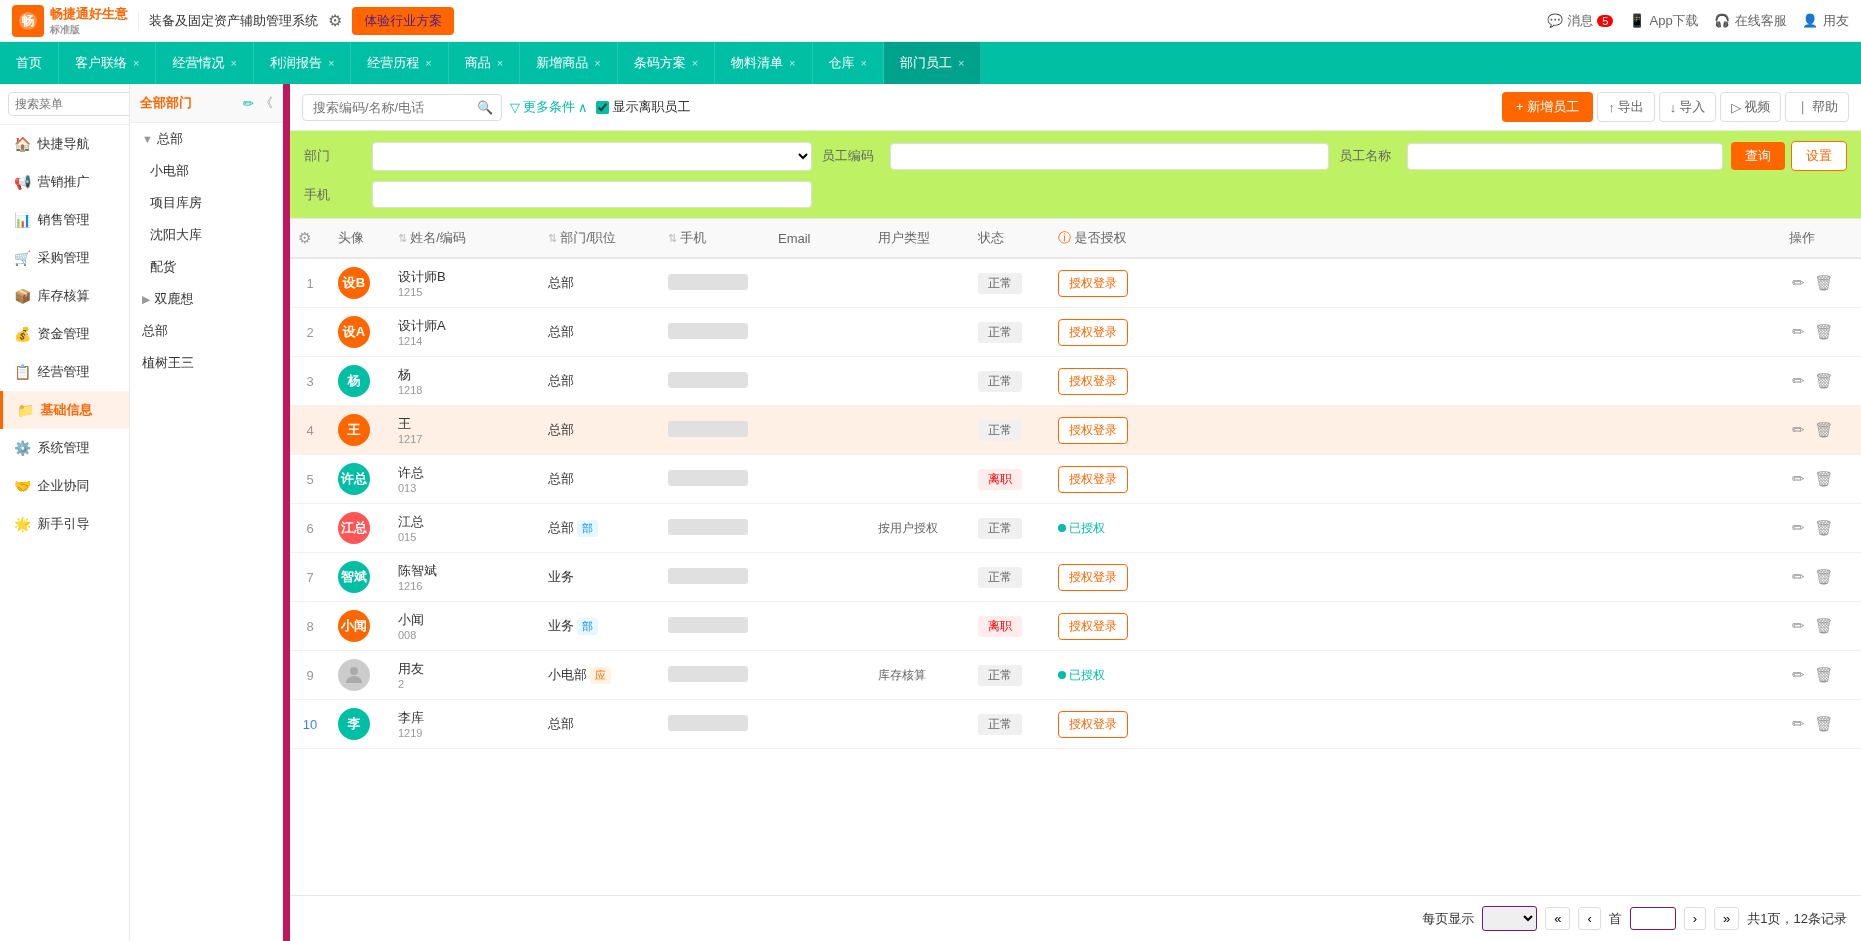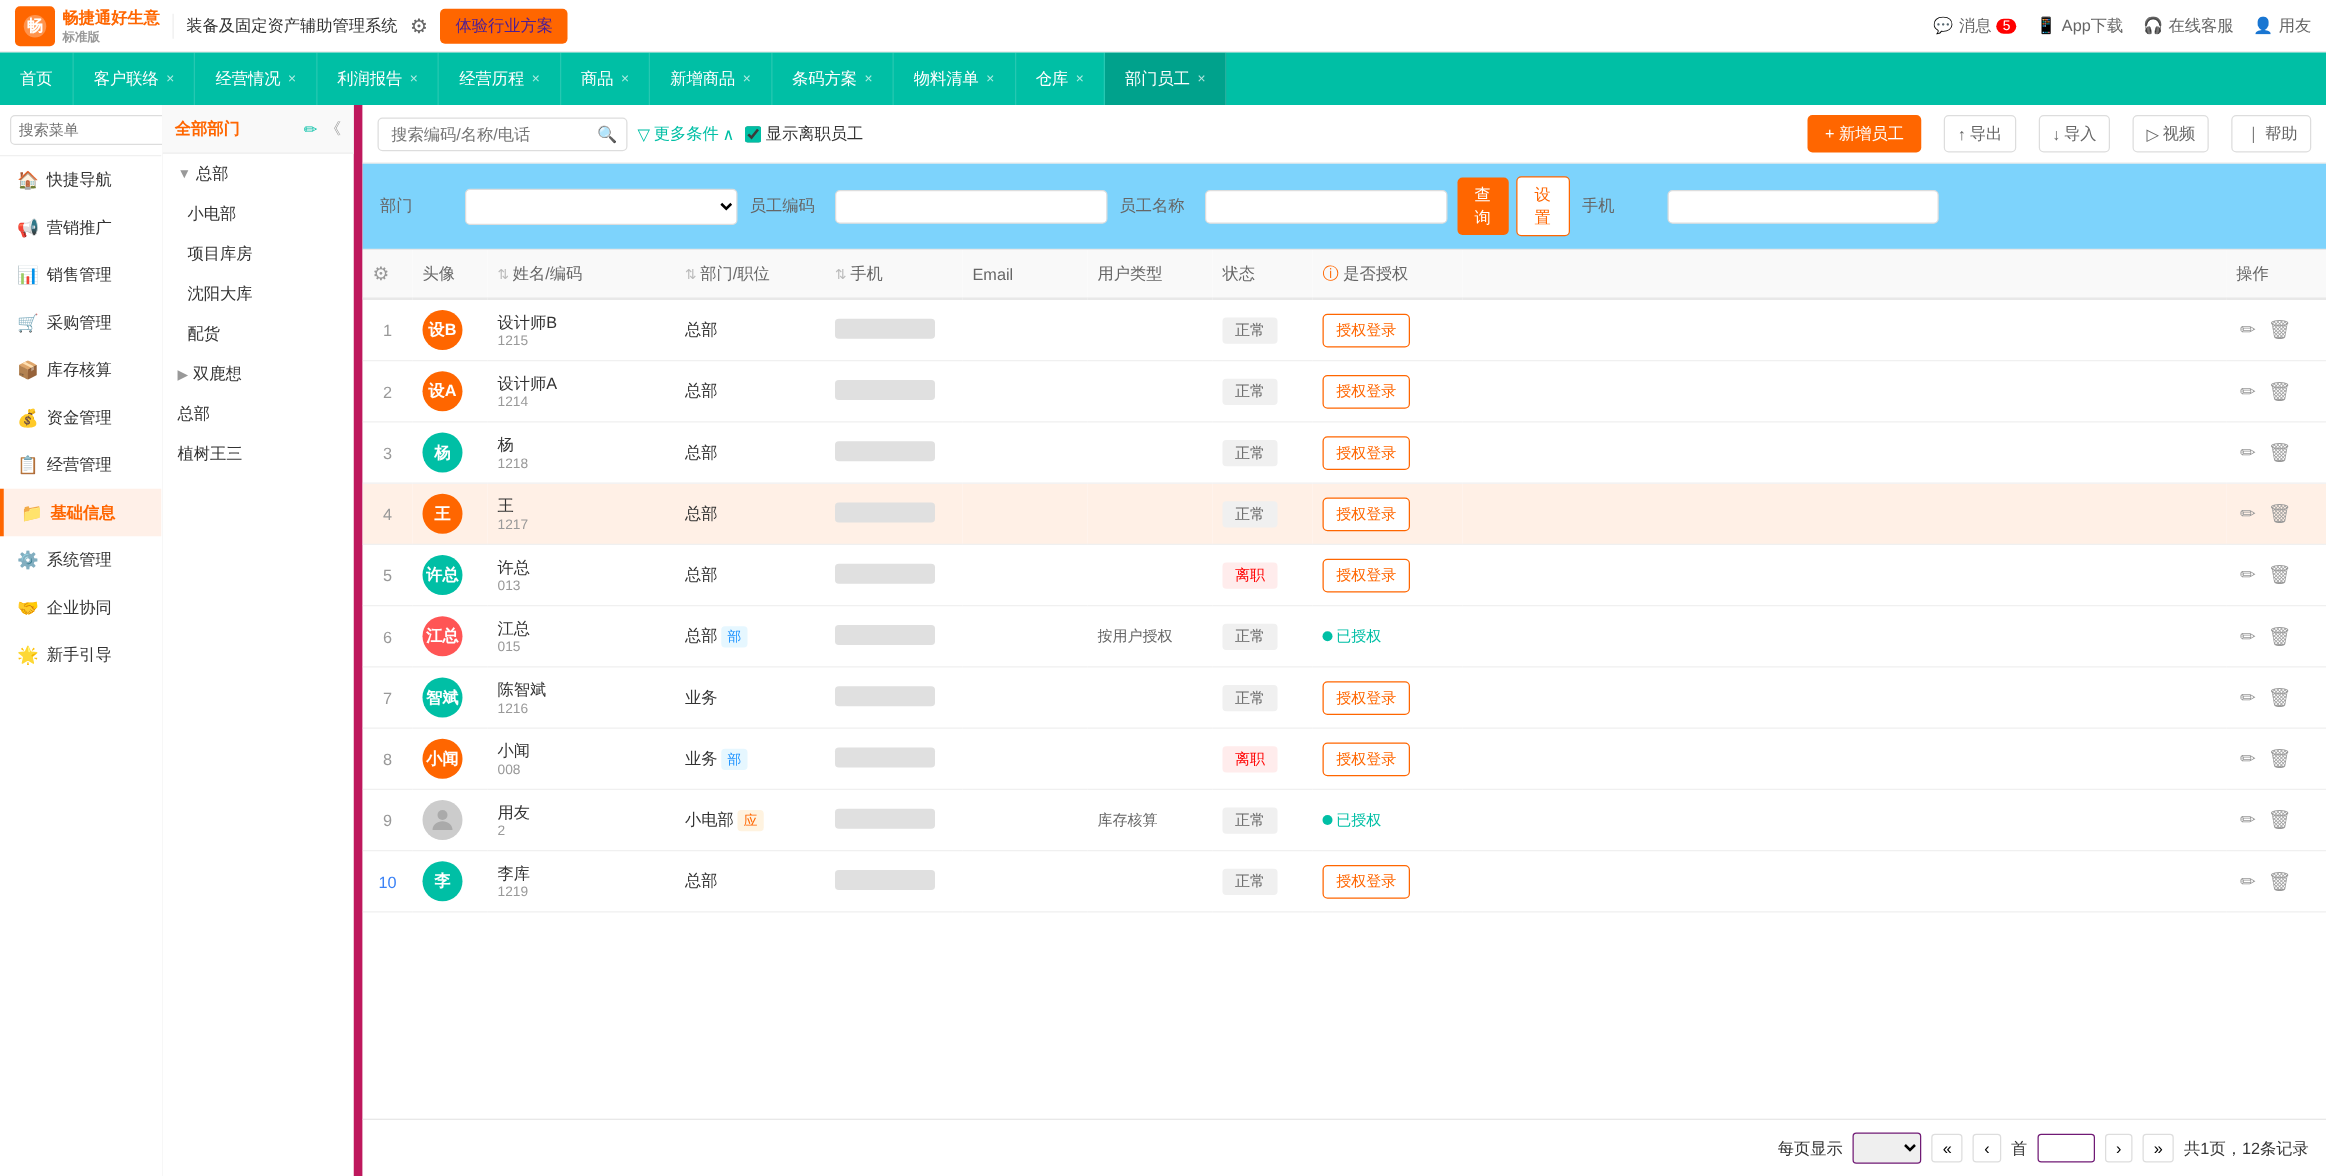"+ 新增员工" .toolbar-right { gap: 18px -> 4px }
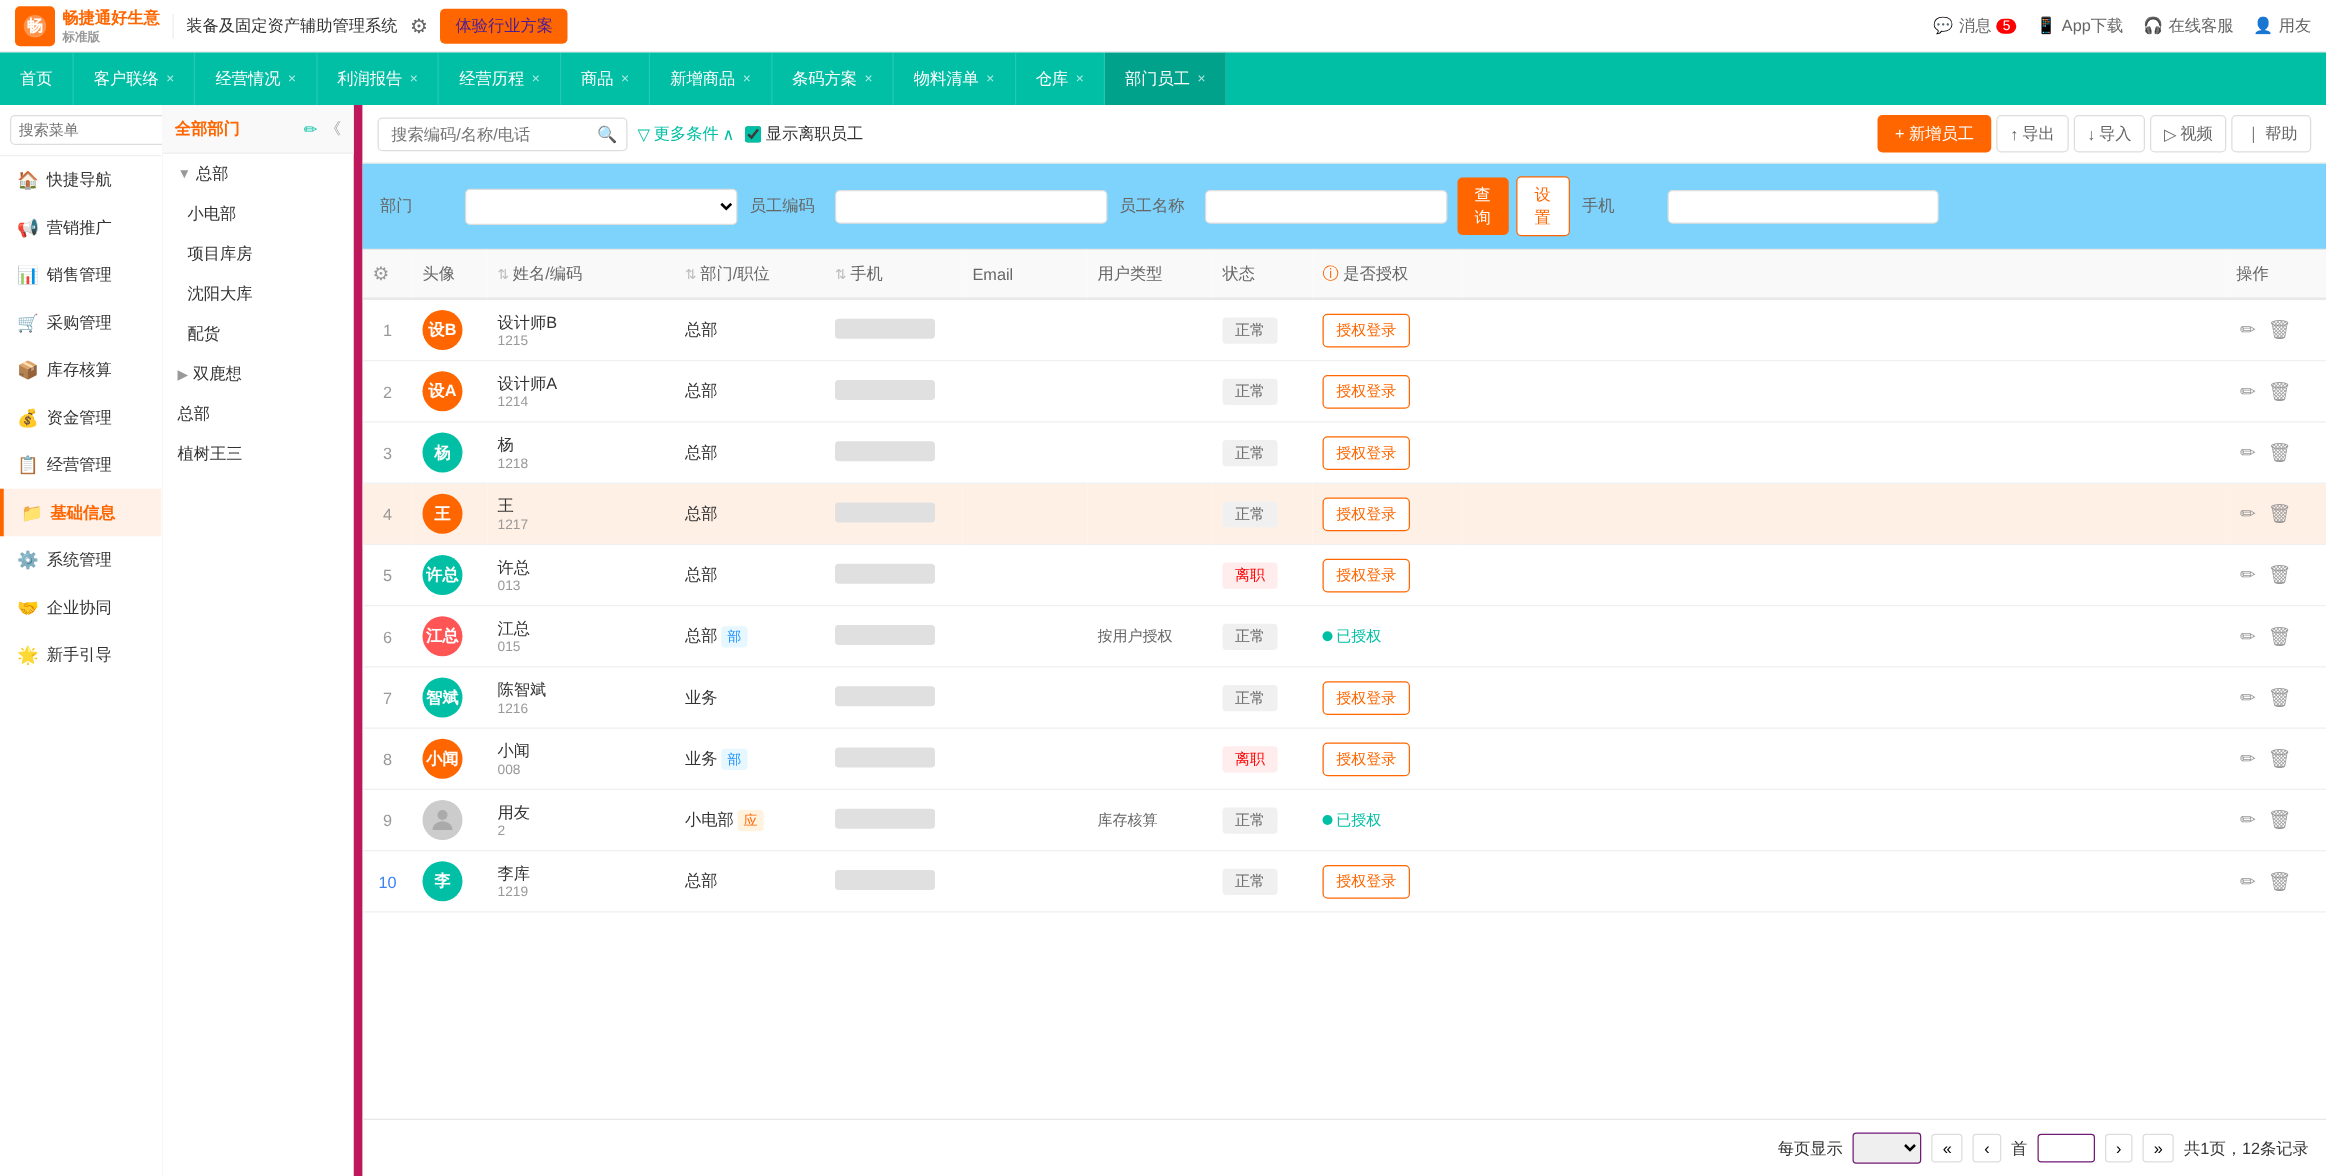"部门" .filter-panel { background: #7dd3fc -> #bef264; grid-template-columns: 1fr 1fr 1fr 1fr 1fr -> 1fr 1fr 1fr }
